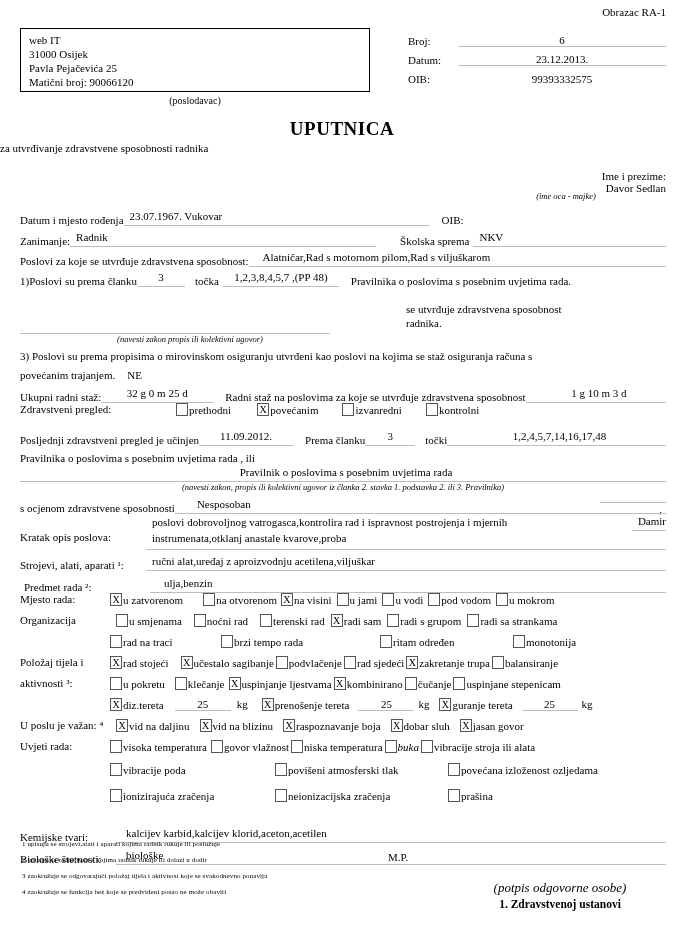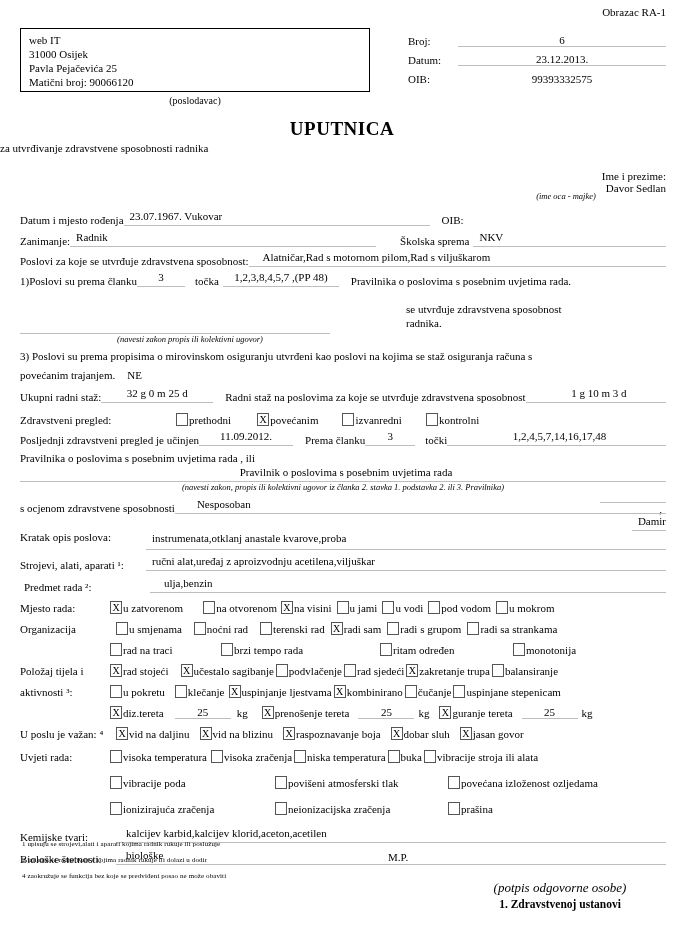"Zdravstveni pregled:" .cbrow { align-items: flex-end -> flex-start }
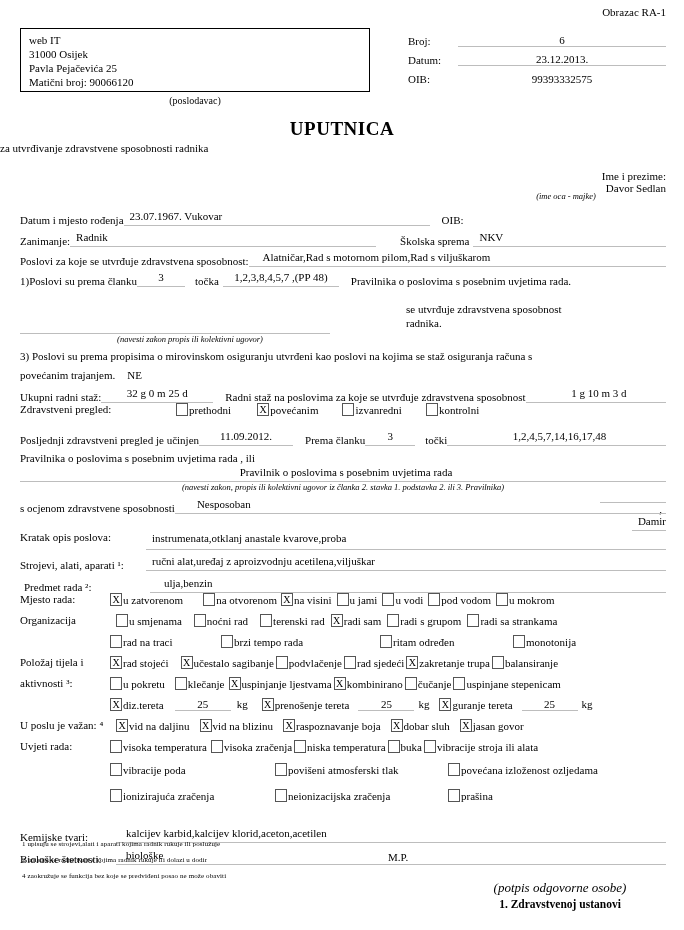"poslovi dobrovoljnog" div.txt { html: none -> <div>poslovi dobrovoljnog vatrogasca,kontrolira rad i ispravnost postrojenja i mjernih</div> }
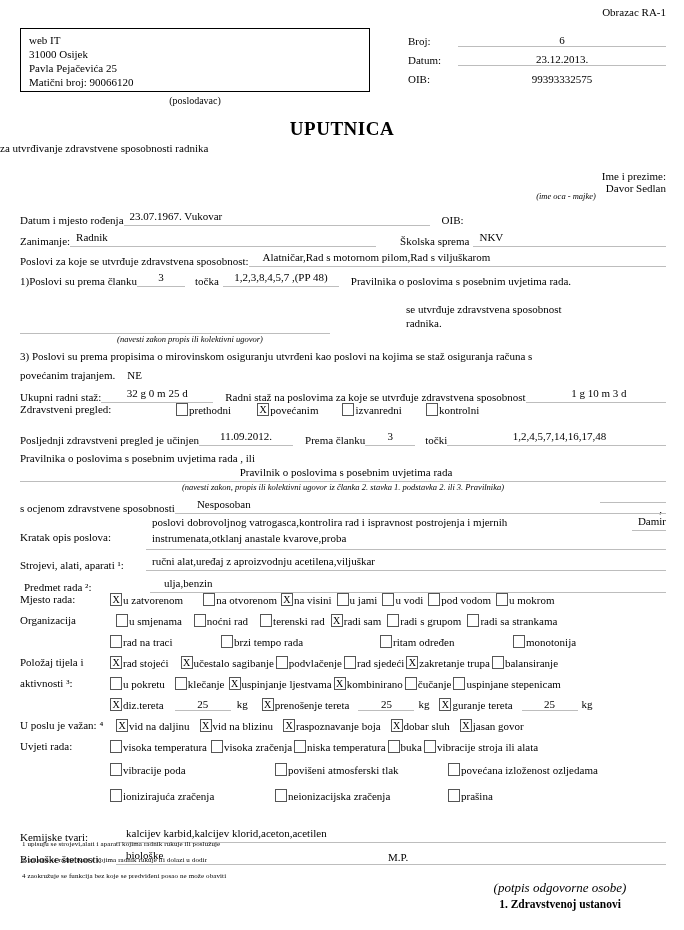"visoka zračenja" span { text: visoka zračenja -> govor vlažnost }
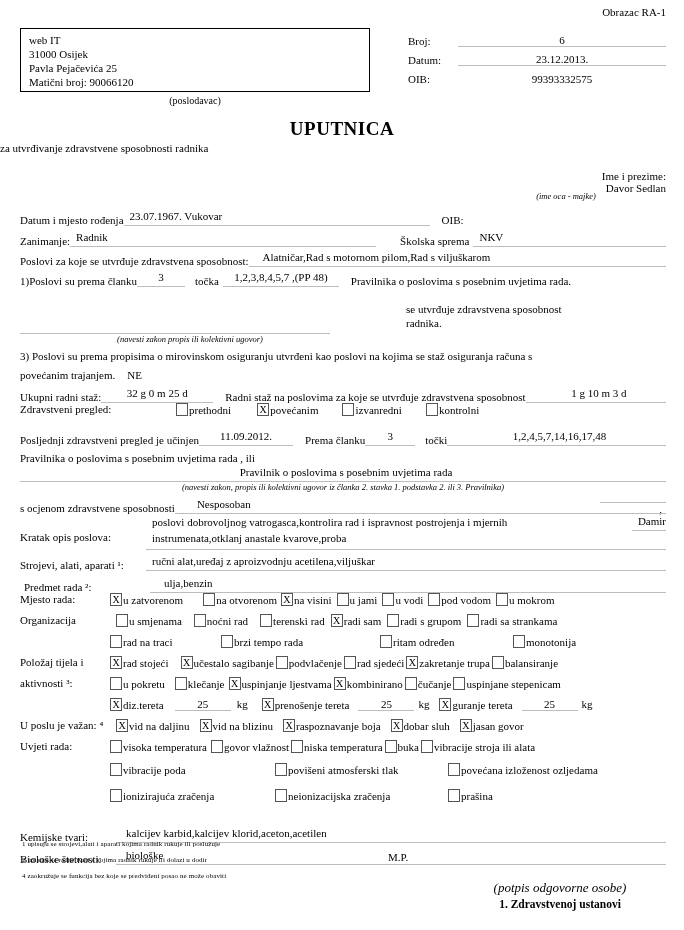"buka" span.cbitem { font-style: none -> italic }
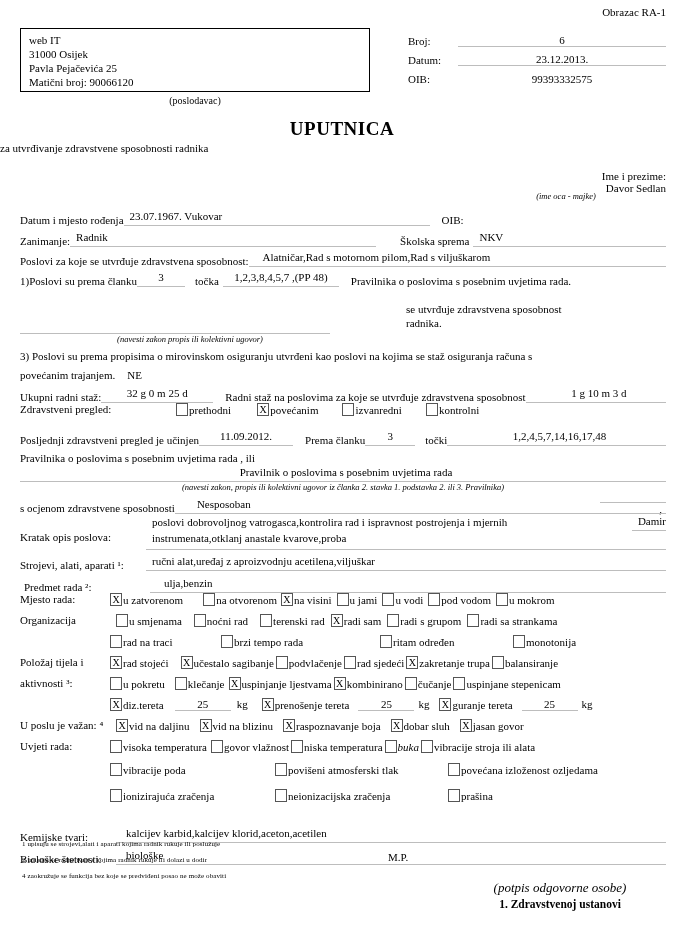"3 zaokružuje se odgovarajući položaj" div.note { html: none -> <div>3 zaokružuje se odgovarajući položaj tijela i aktivnost koje se svakodnevno ponavlja</div> }
